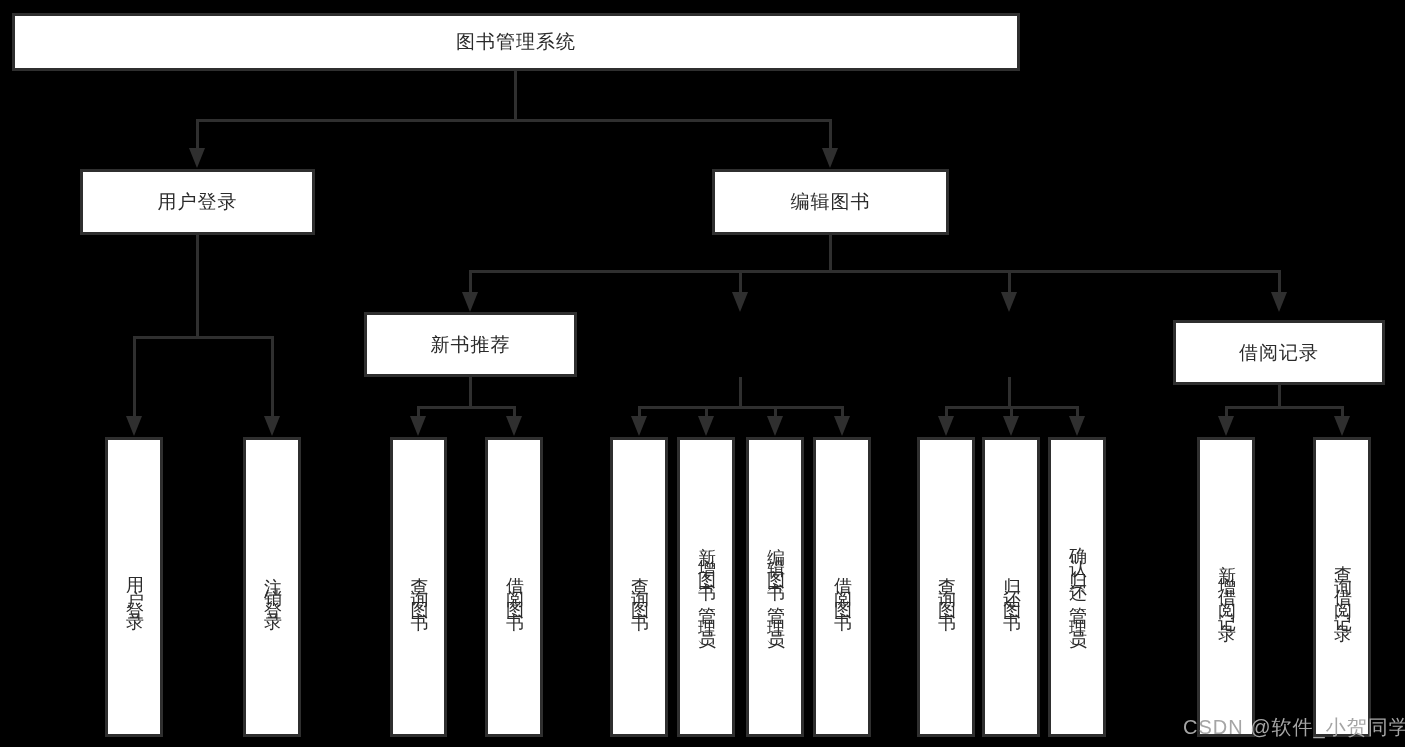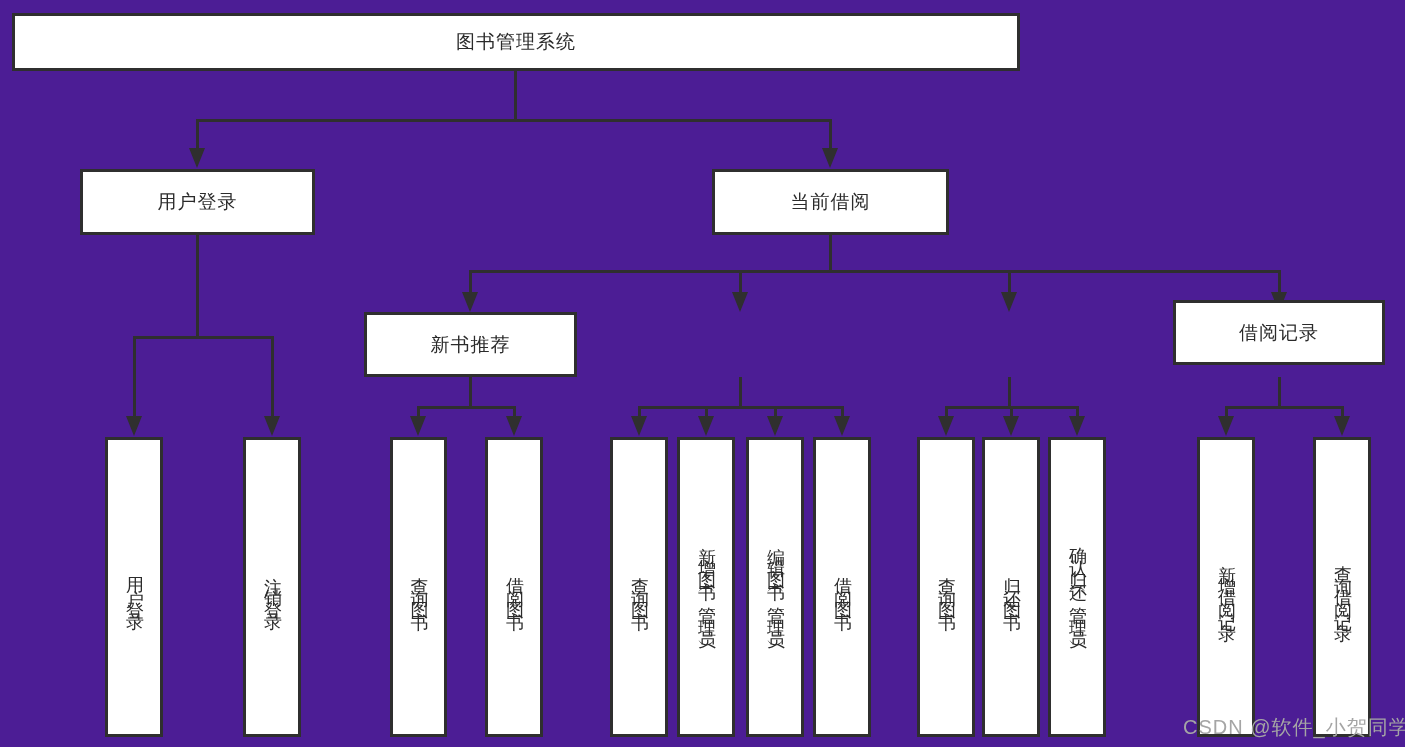"图书管理系统" .canvas { background: #4c1d95 -> #000000 }
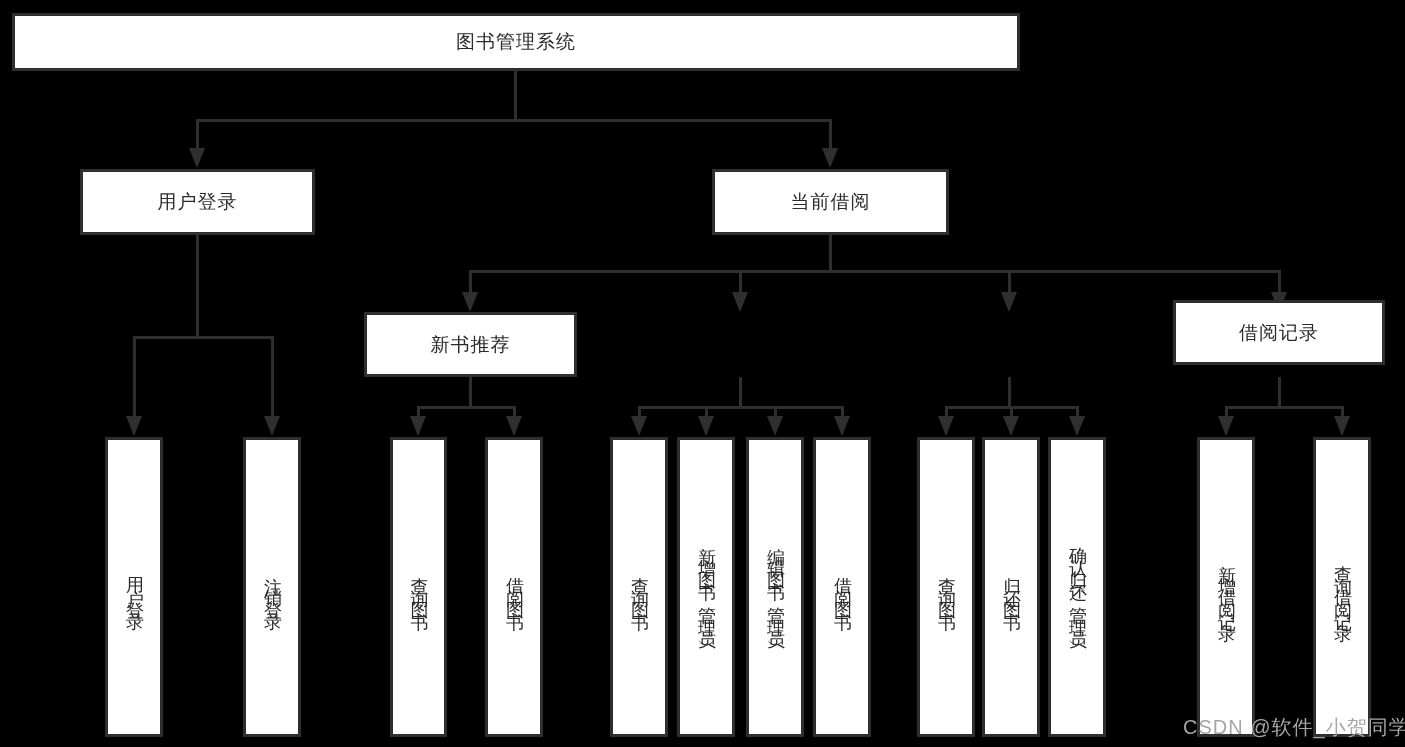"当前借阅" span.lbl { text: 当前借阅 -> 编辑图书 }
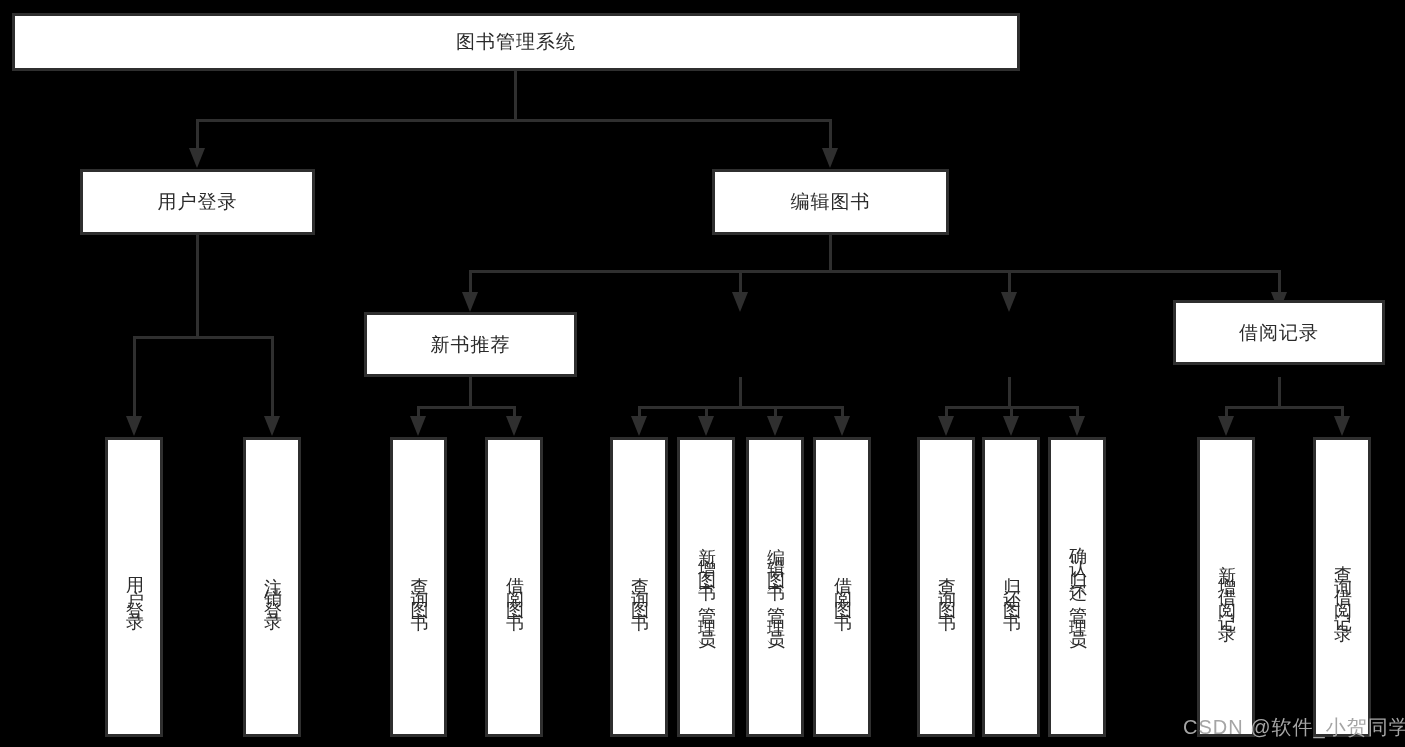"借阅记录" div.box { top: 300px -> 320px }
